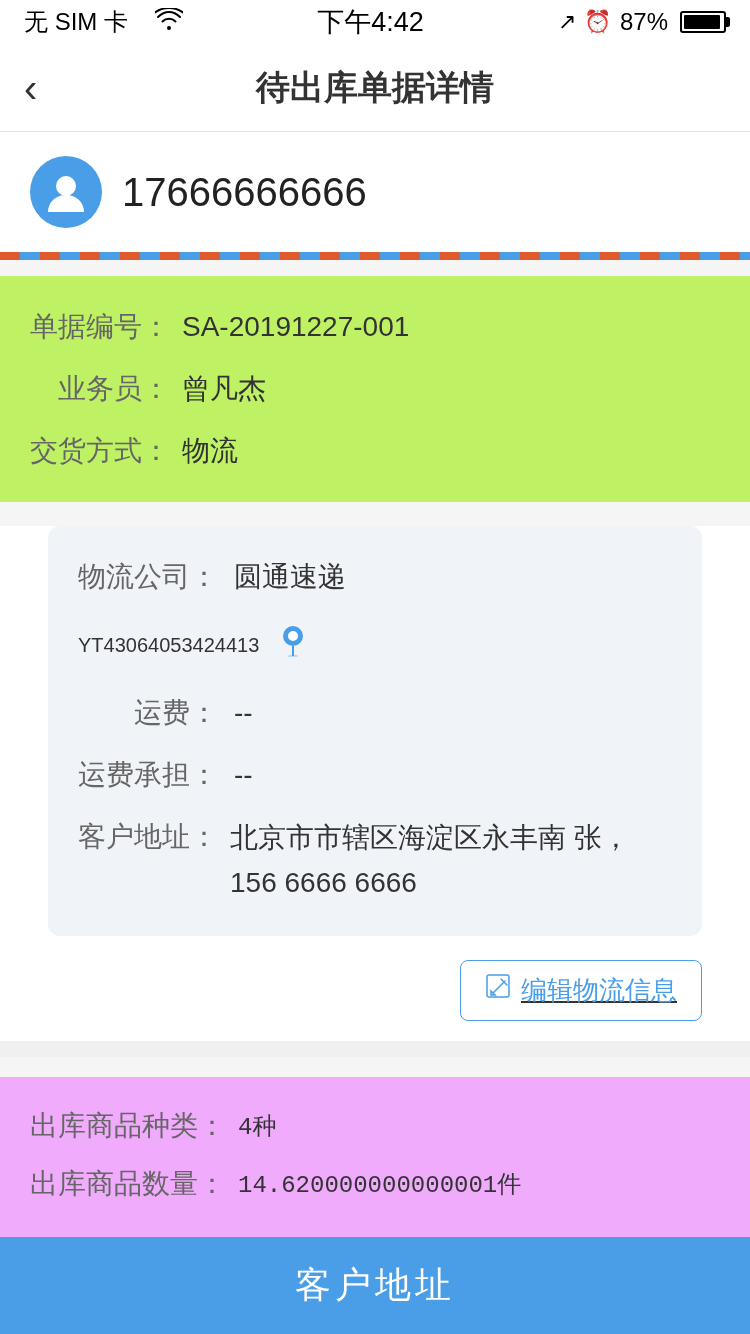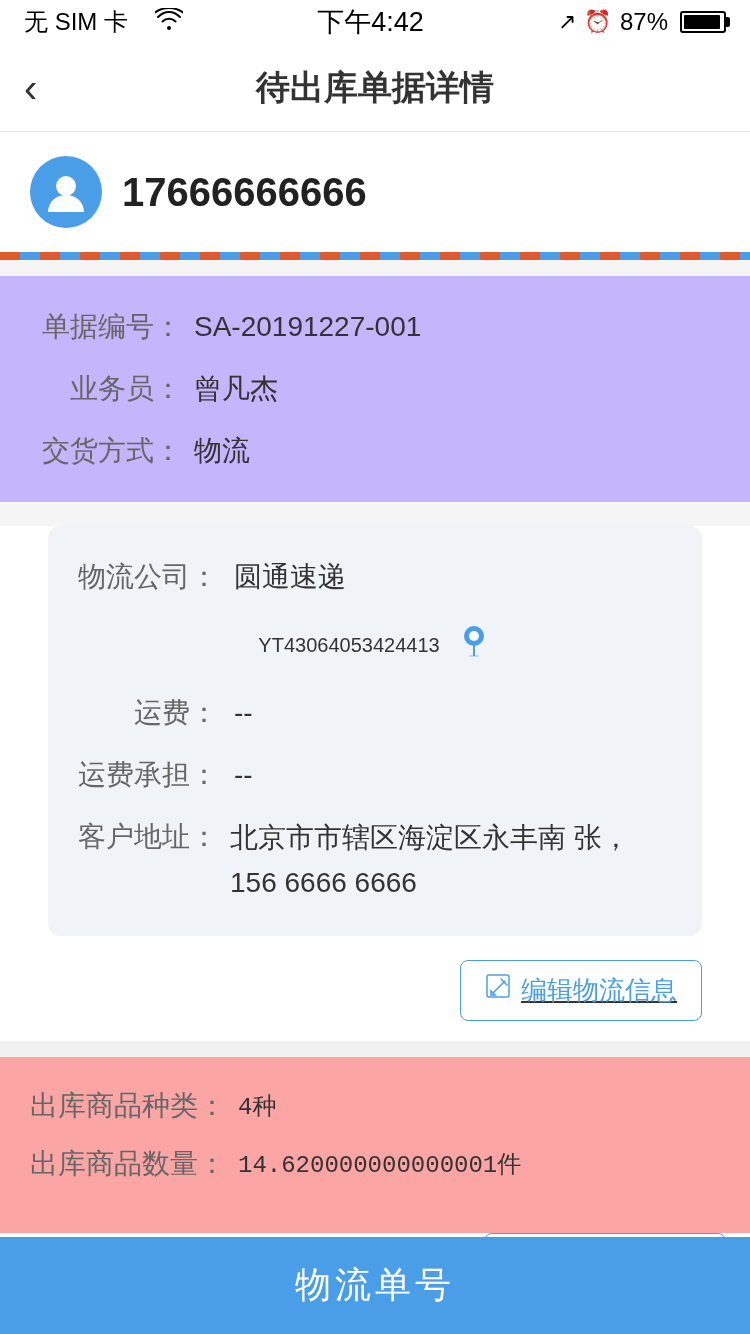"17666666666" .customer-phone { font-weight: 700 -> 400 }
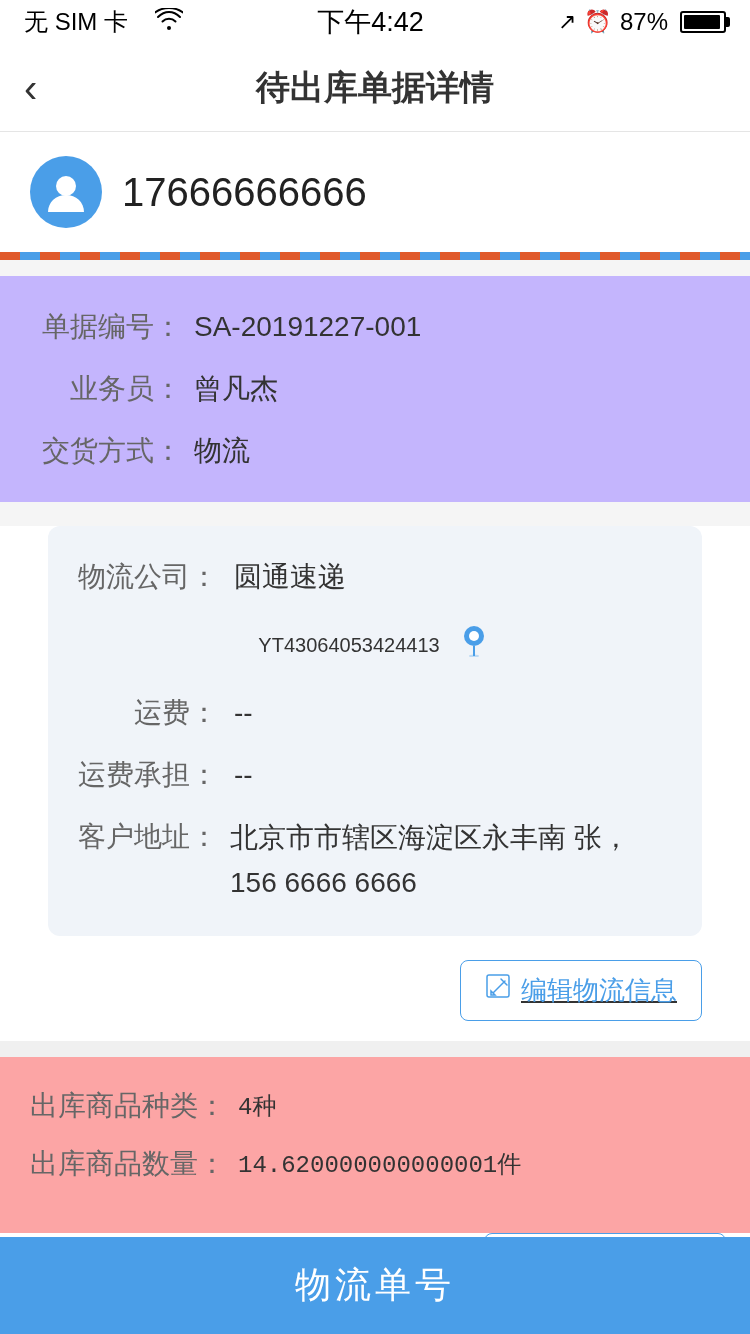"单据编号：" .info-section { background: #c4b5fd -> #bef264; padding: 30px 42px -> 30px 30px }
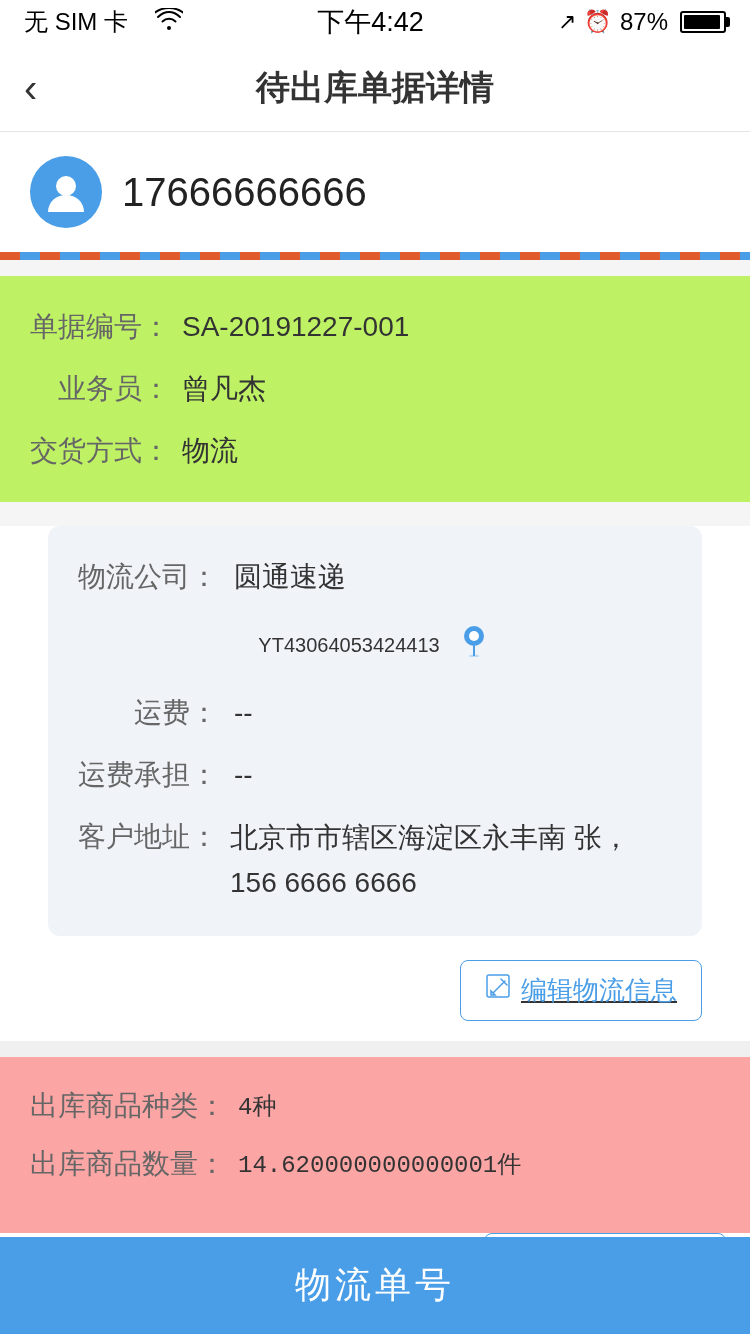"物流公司：" .logistics-row { justify-content: center -> none }
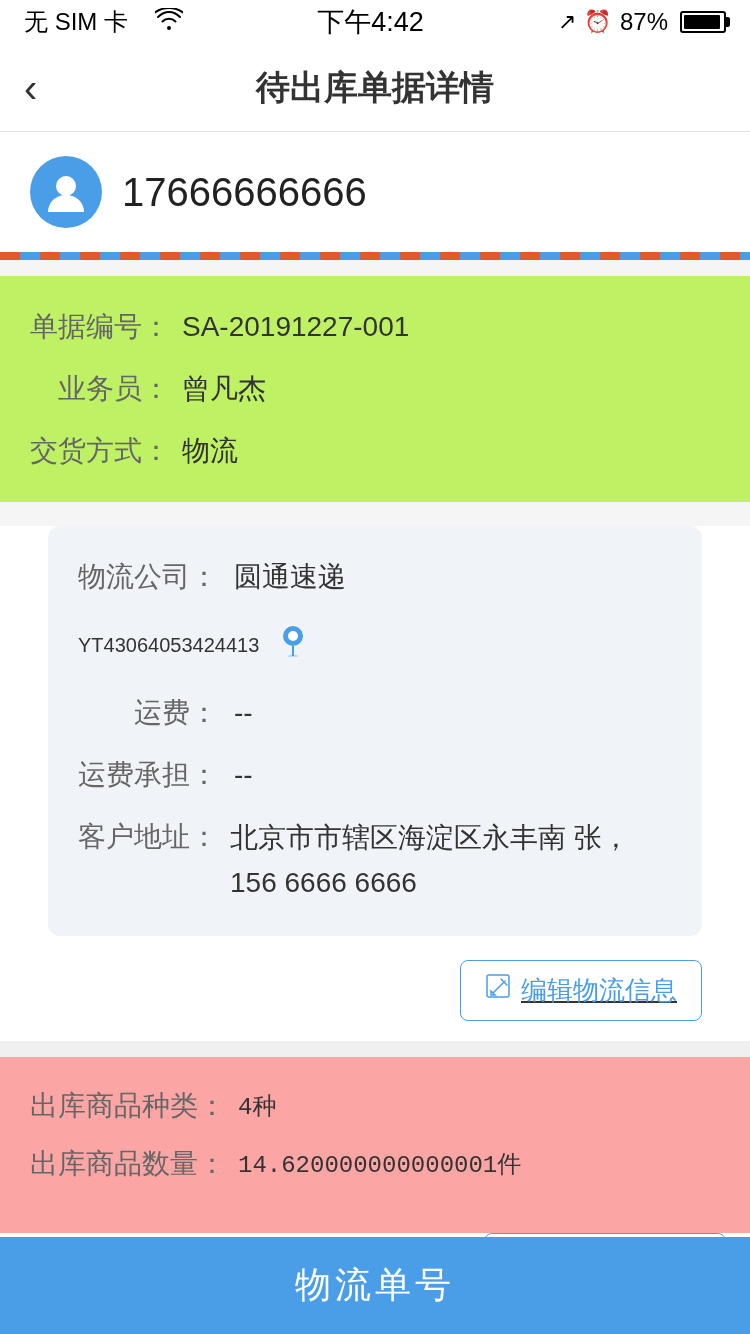"出库商品种类：" .goods-section { background: #fca5a5 -> #f0abfc; margin-top: none -> 20px }
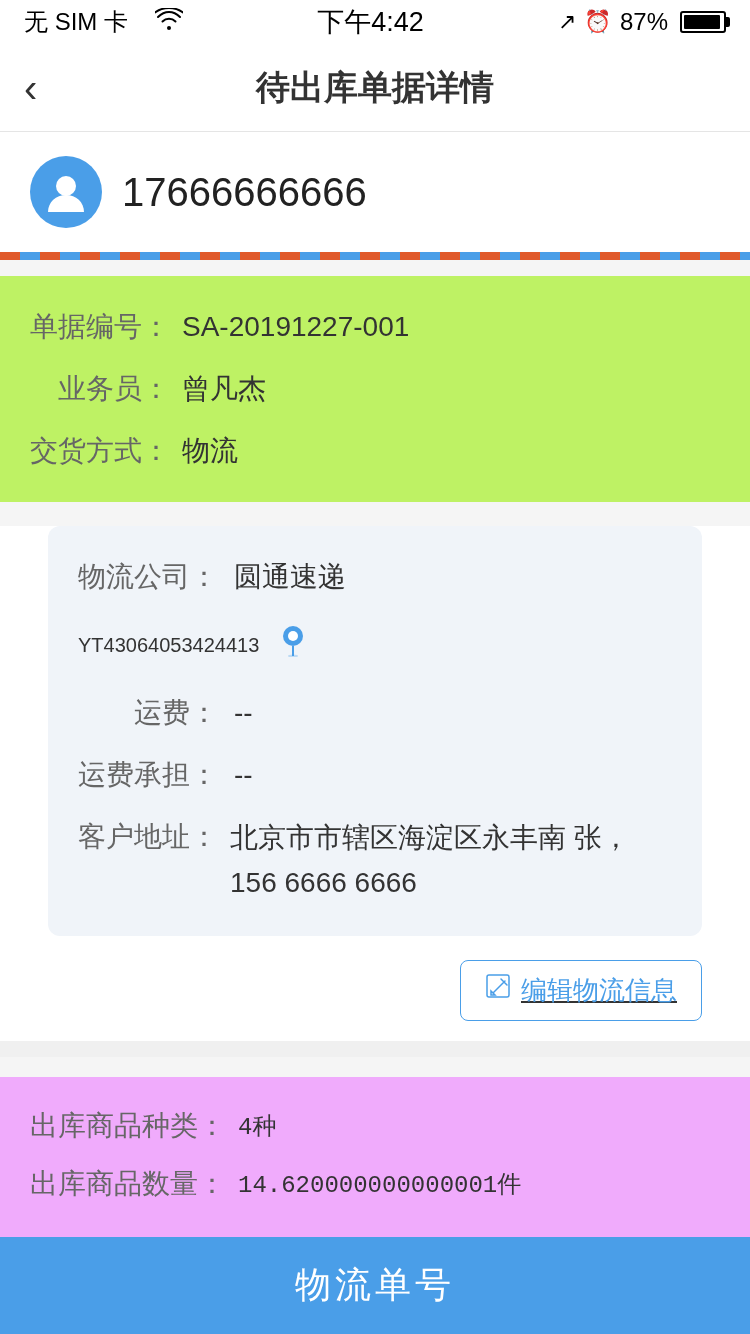"物流单号" button.confirm-btn { text: 物流单号 -> 客户地址 }
